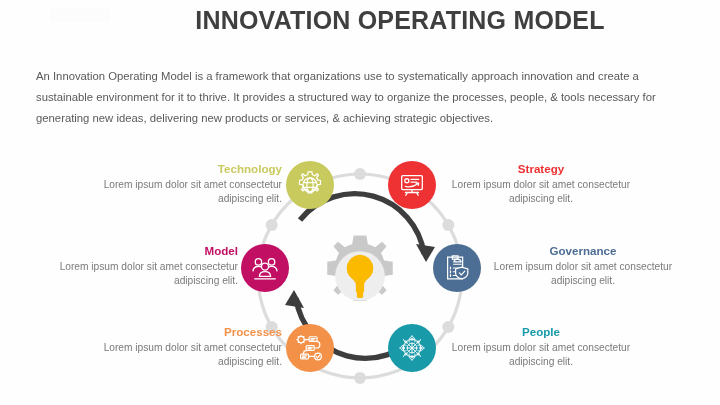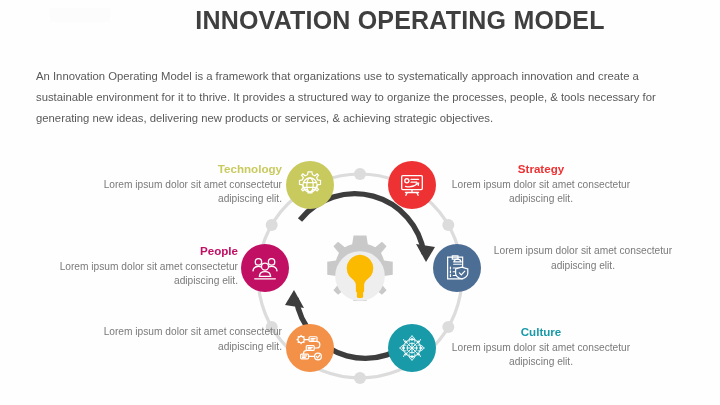"People" span.head { text: People -> Model }
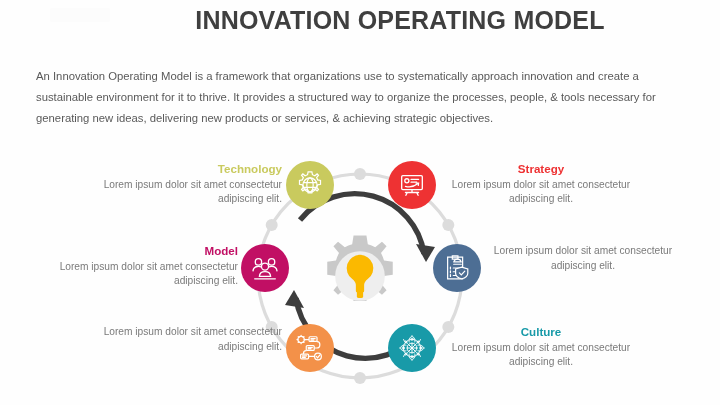"Governance" span.head { html: none -> <span>Governance</span> }
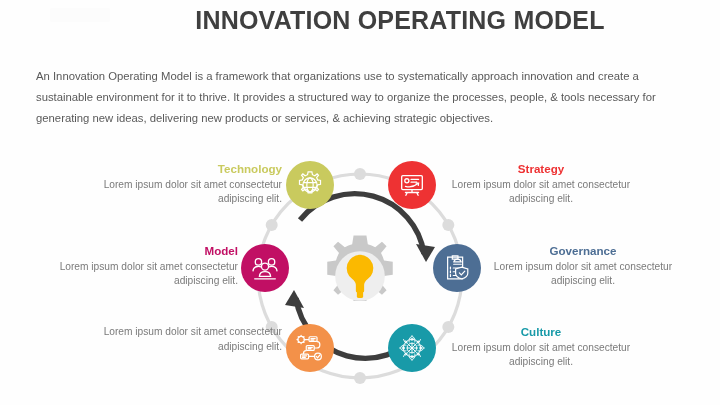"Processes" span.head { html: none -> <span>Processes</span> }
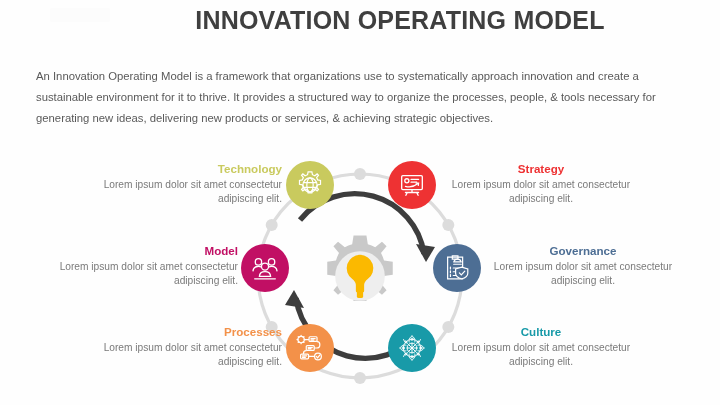"Culture" span.head { text: Culture -> People }
